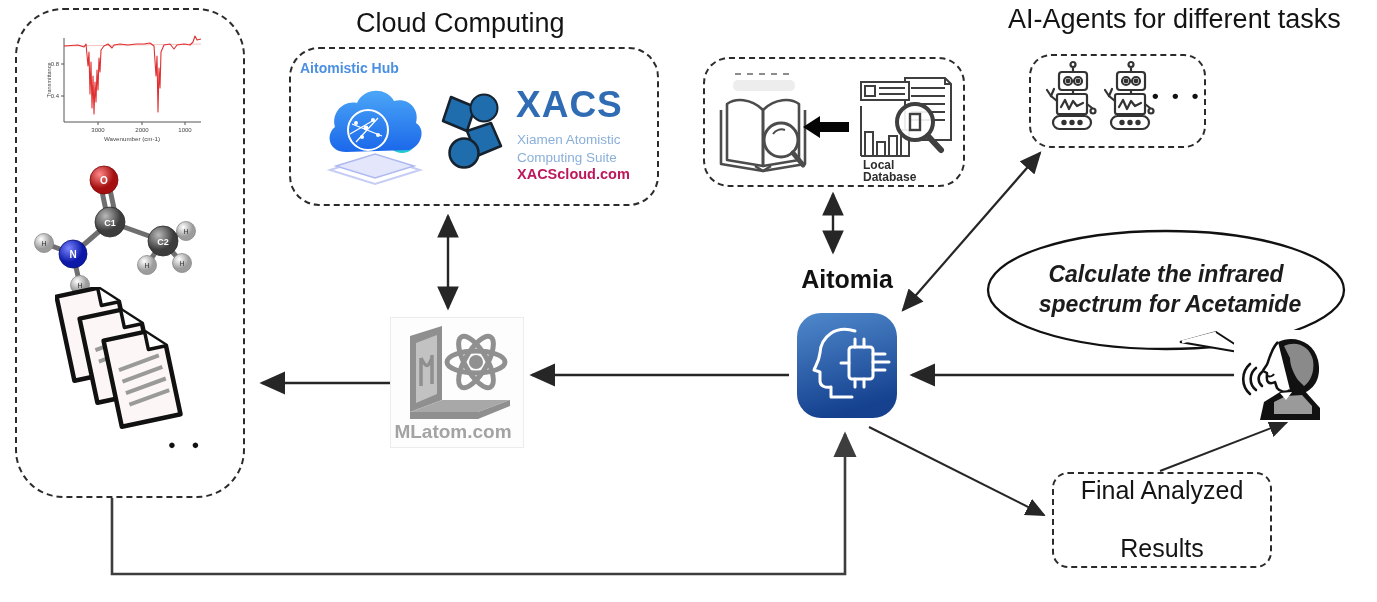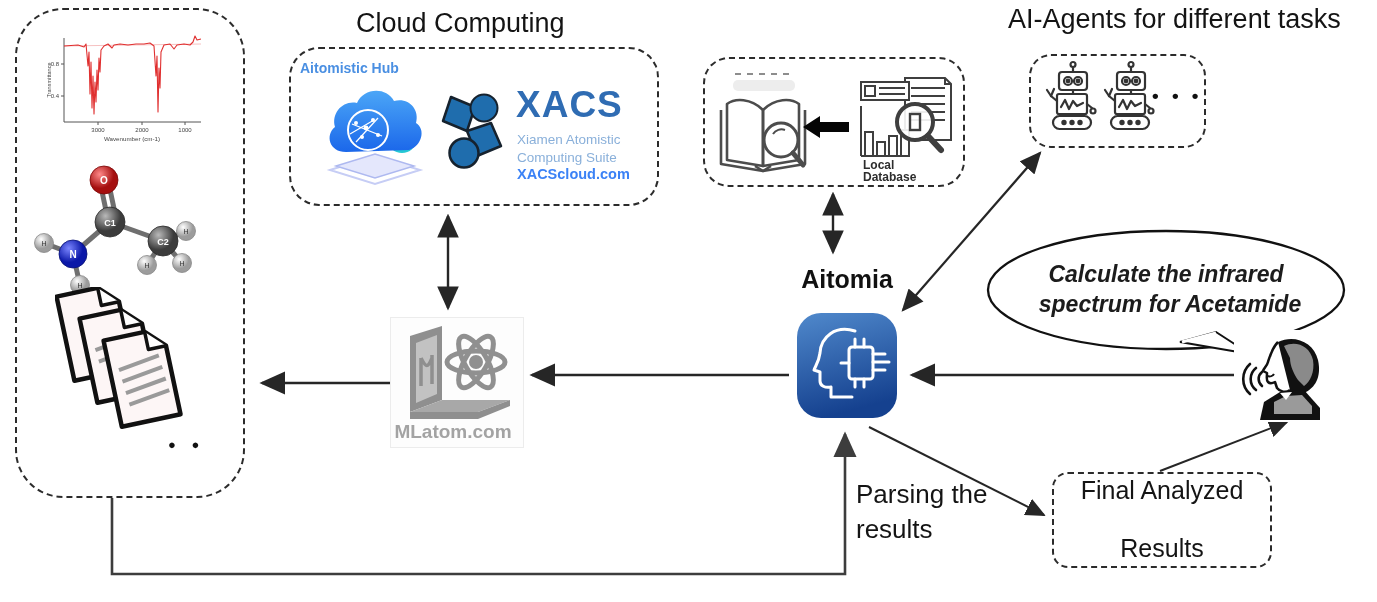"XACScloud.com" div.abs { color: #3b82f6 -> #be185d }
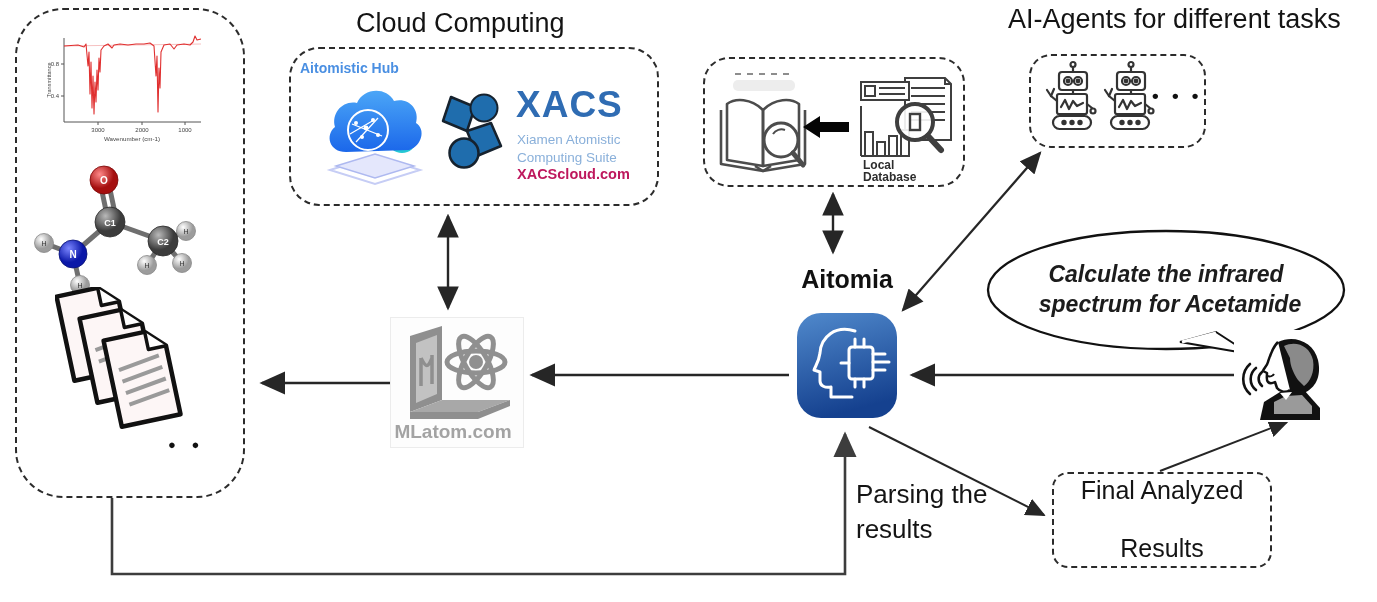"Parsing the" div.abs { html: <div> <div>Parsing the</div> <div>results</div> </div> -> none }
